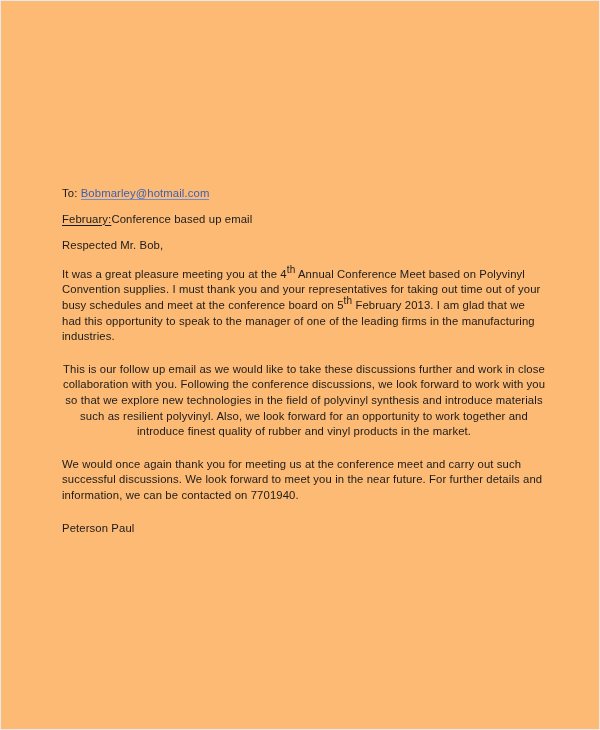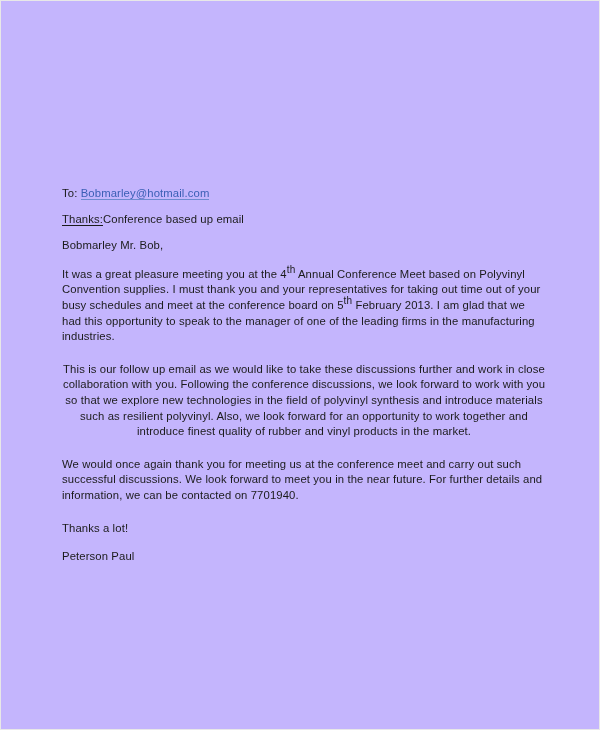"To: Bobmarley@hotmail.com" .page { background: #c4b5fd -> #fdba74 }
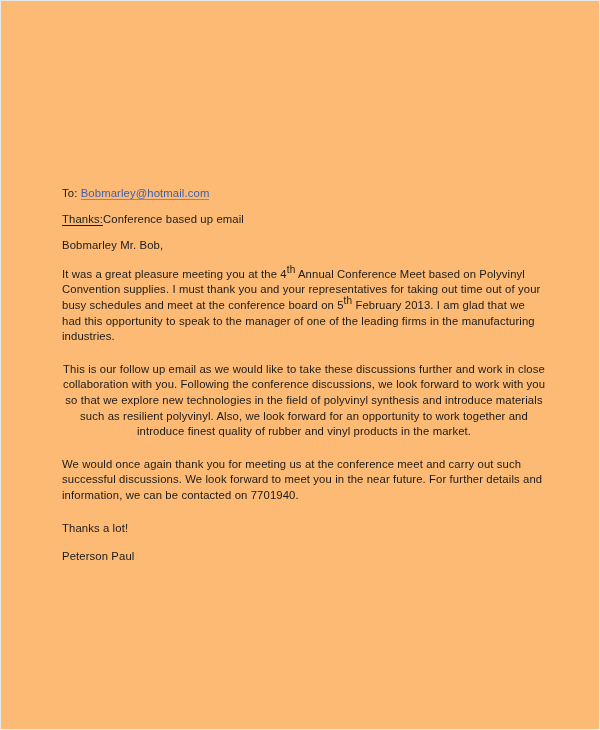"Thanks:" span.subject-label { text: Thanks -> February }
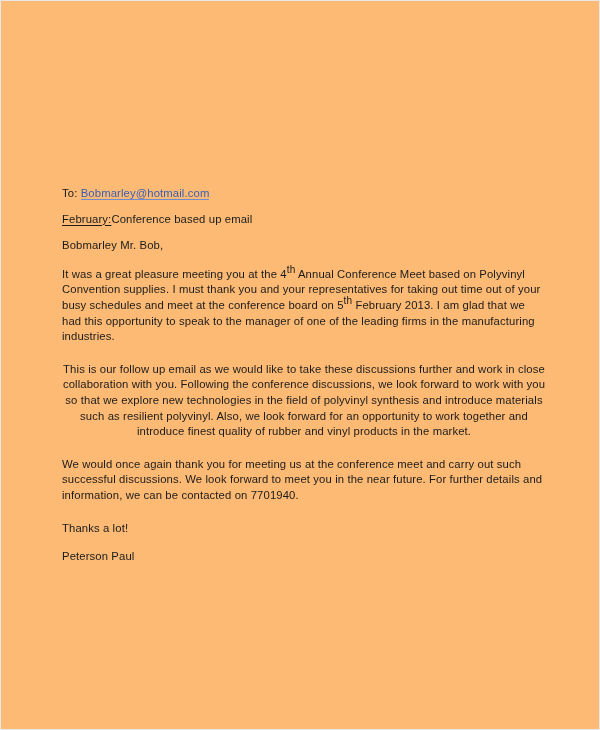"Bobmarley Mr. Bob," div.salutation { text: Bobmarley -> Respected }
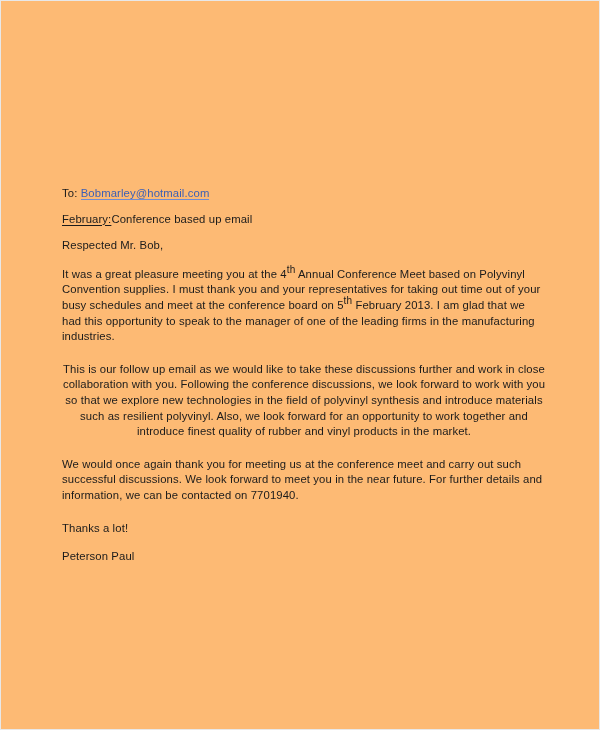"Thanks a lot!" div.closing-line { html: <div>Thanks a lot!</div> -> none }
